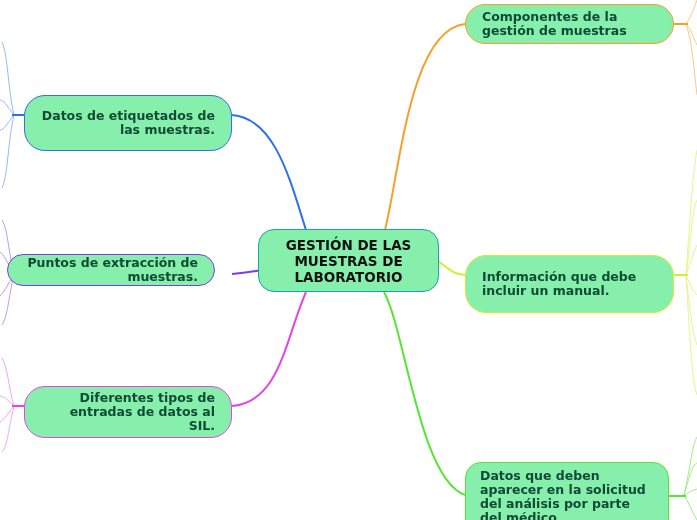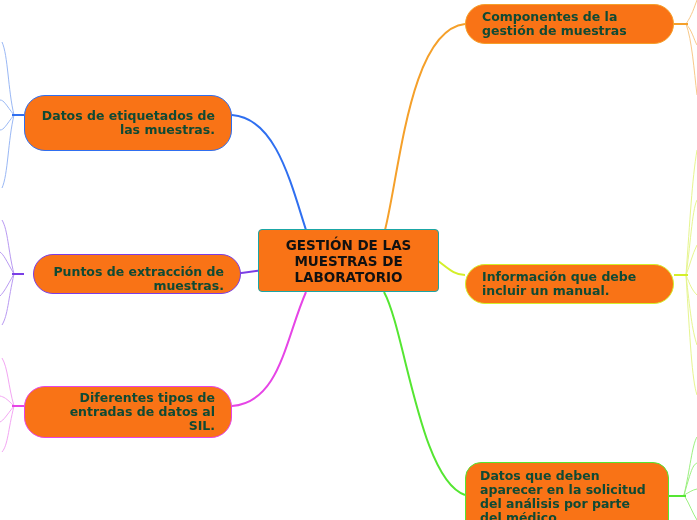"Componentes de la gestión de" .node { background: #f97316 -> #86efac }
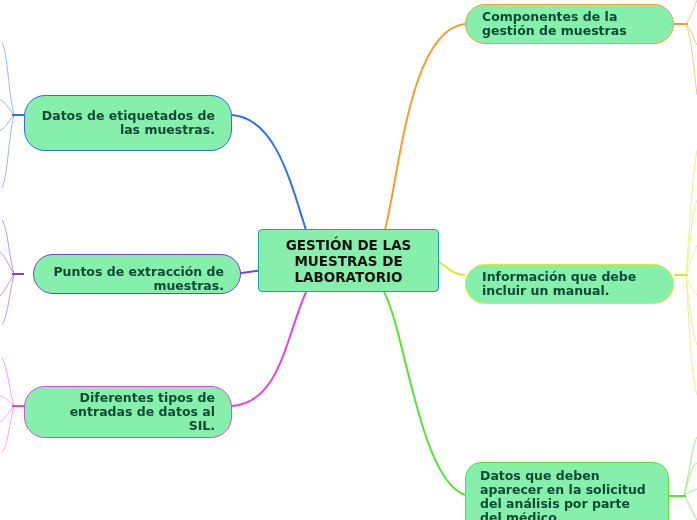"GESTIÓN DE LAS MUESTRAS DE" .center { border-radius: 4px -> 16px }
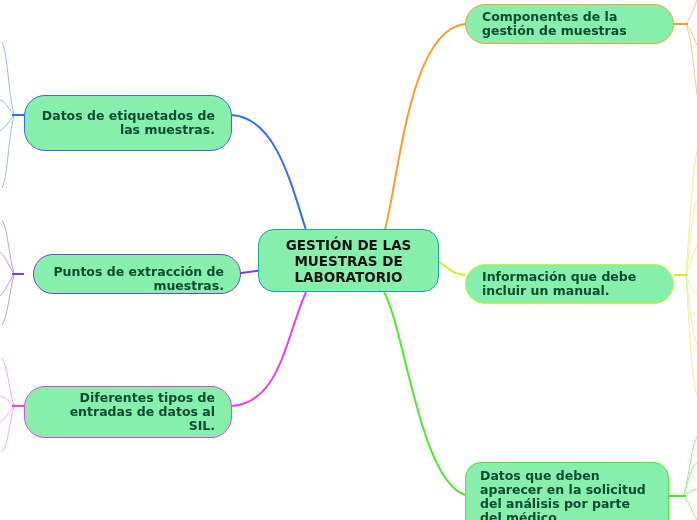"Puntos de extracción de muestras." div.node { align-items: flex-end -> none; height: 40px -> 32px; left: 33px -> 7px }
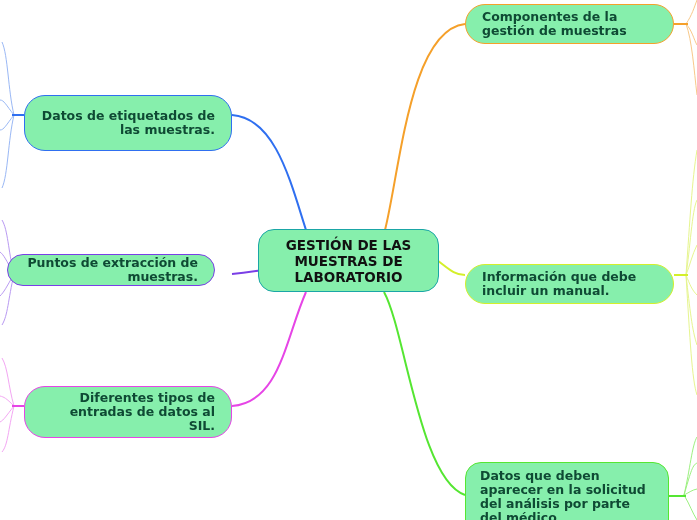"Información que debe incluir un" div.node { height: 40px -> 58px; top: 264px -> 255px }
